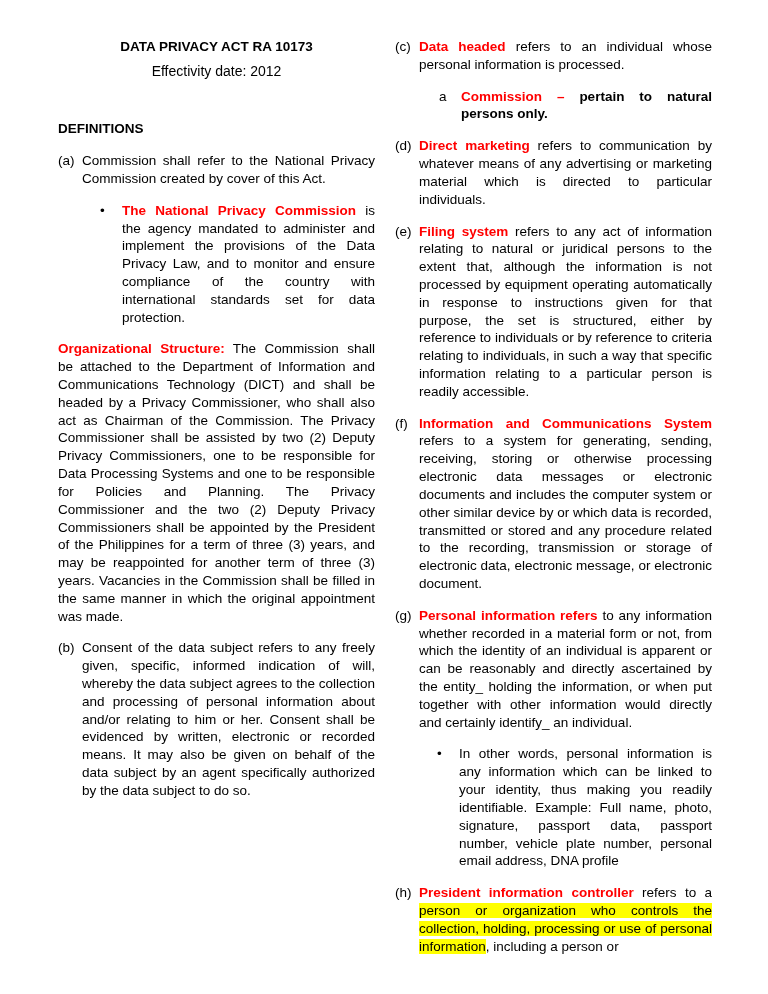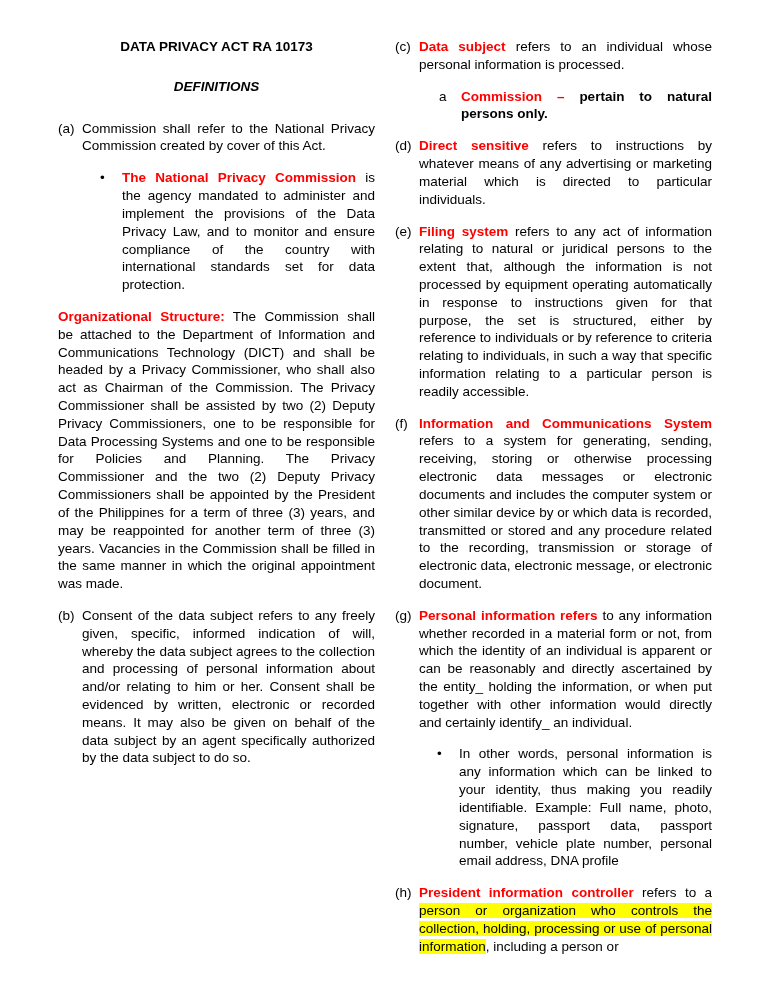"Data subject" span.run { text: subject -> headed }
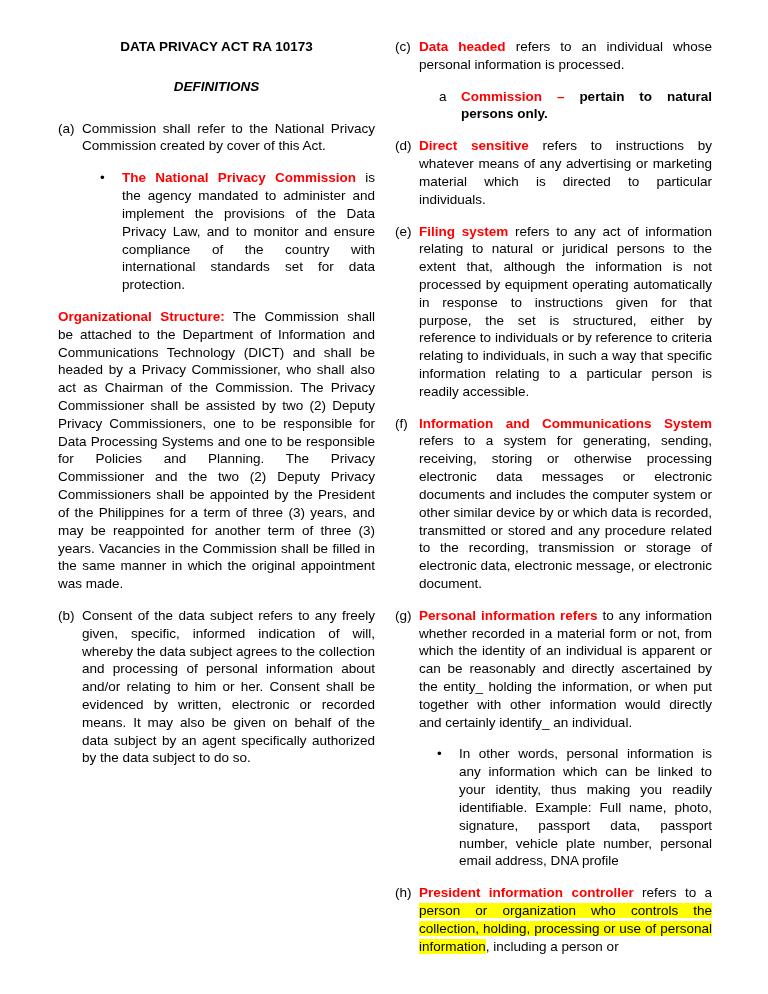"Effectivity date: 2012" div.block { html: none -> <div><span>Effectivity date: 2012</span></div> }
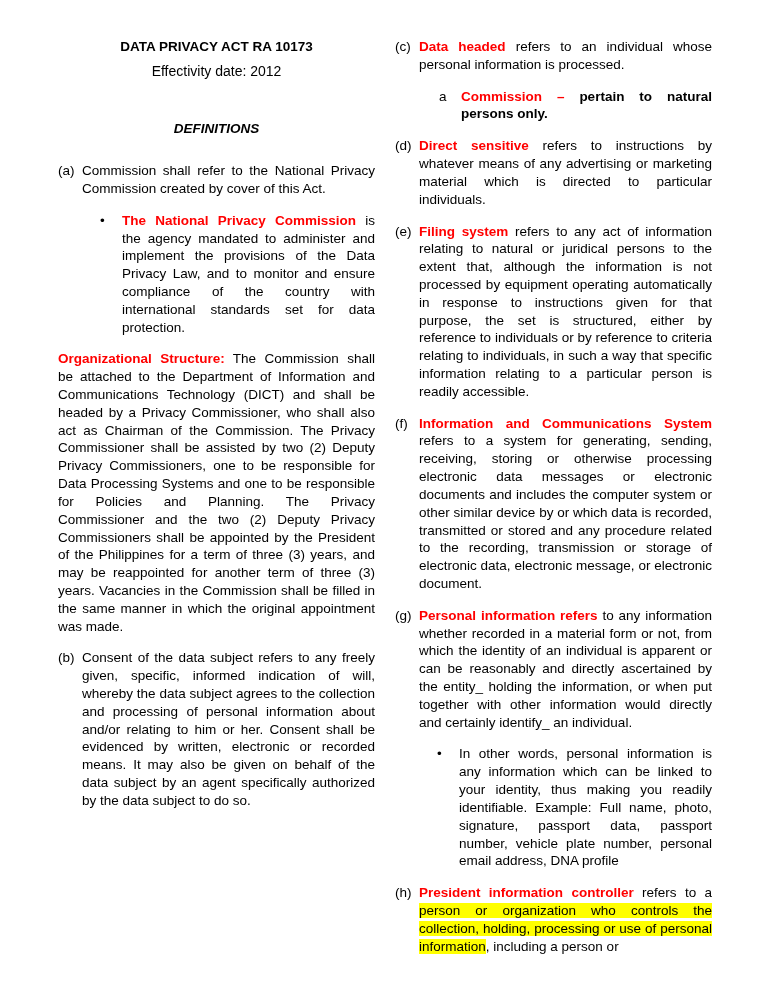"DEFINITIONS" .block.heading { font-style: italic -> none; margin-bottom: 24px -> 14px; text-align: center -> left }
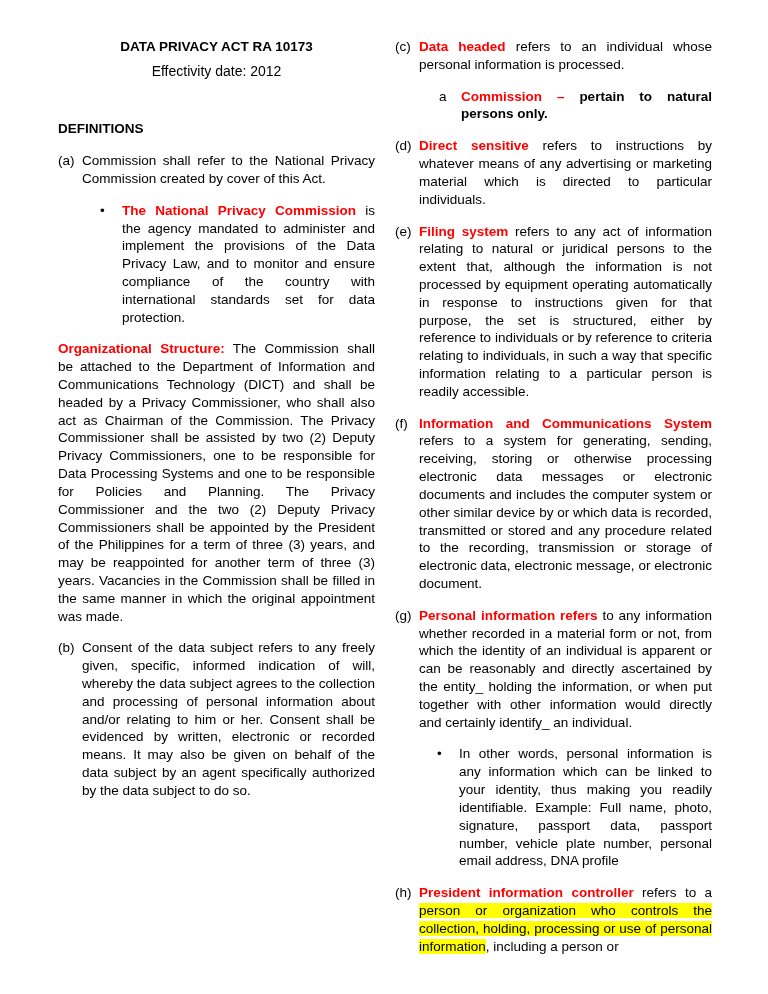"Direct sensitive" span.run { text: sensitive -> marketing }
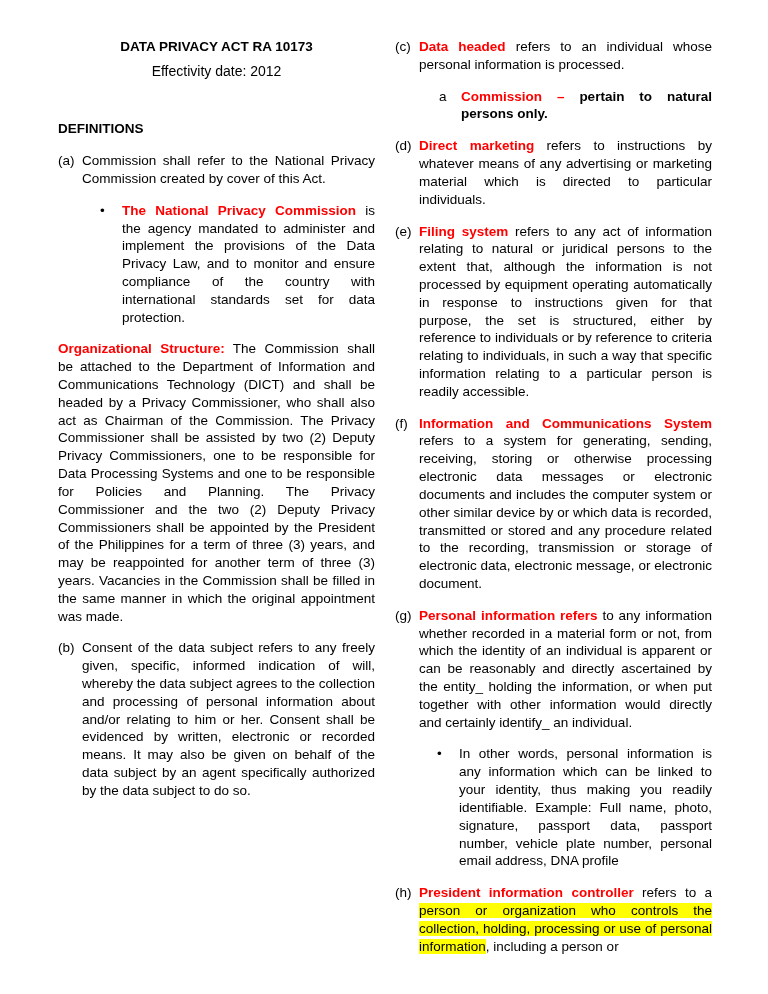"refers to instructions by whatever" span.run { text: instructions -> communication }
